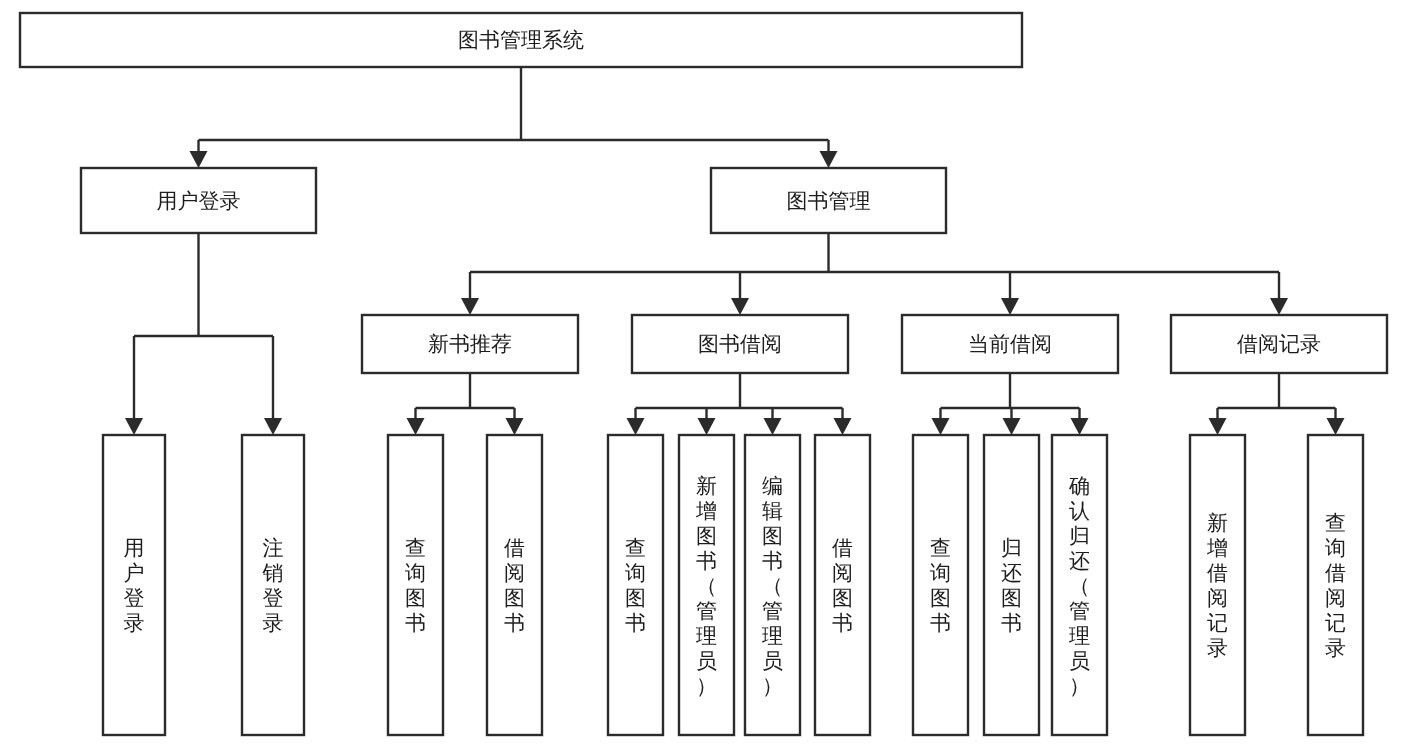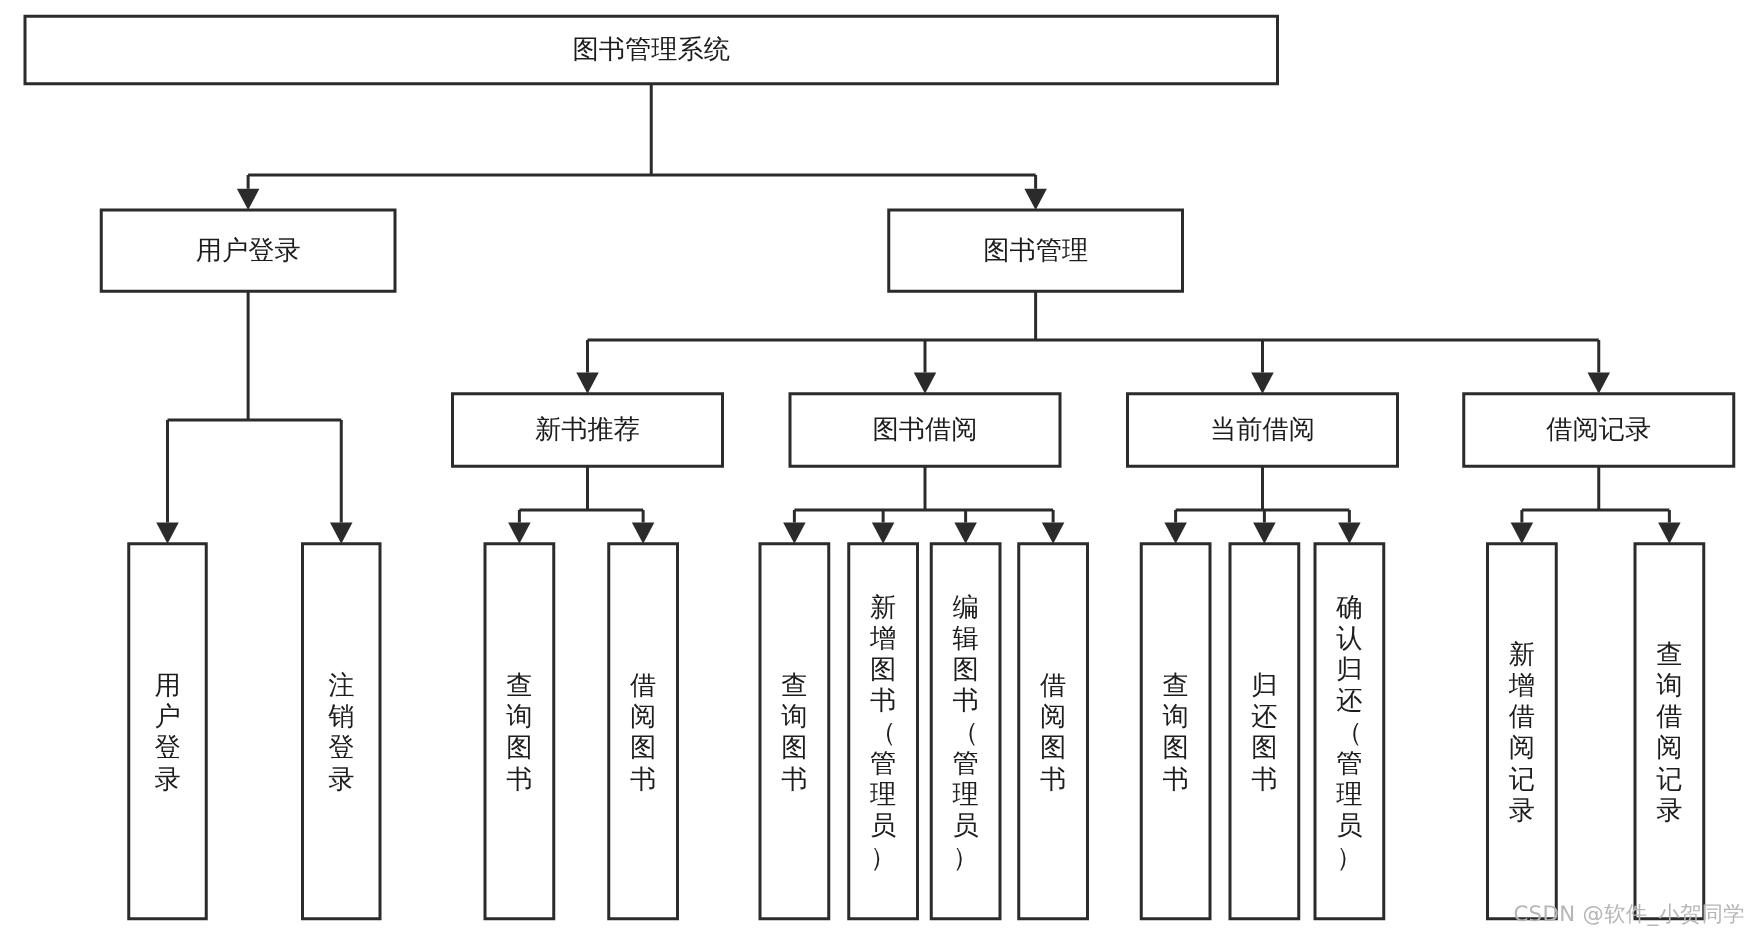"CSDN @软件_小贺同学" div.watermark { html: <div>CSDN @软件_小贺同学</div> -> none }
